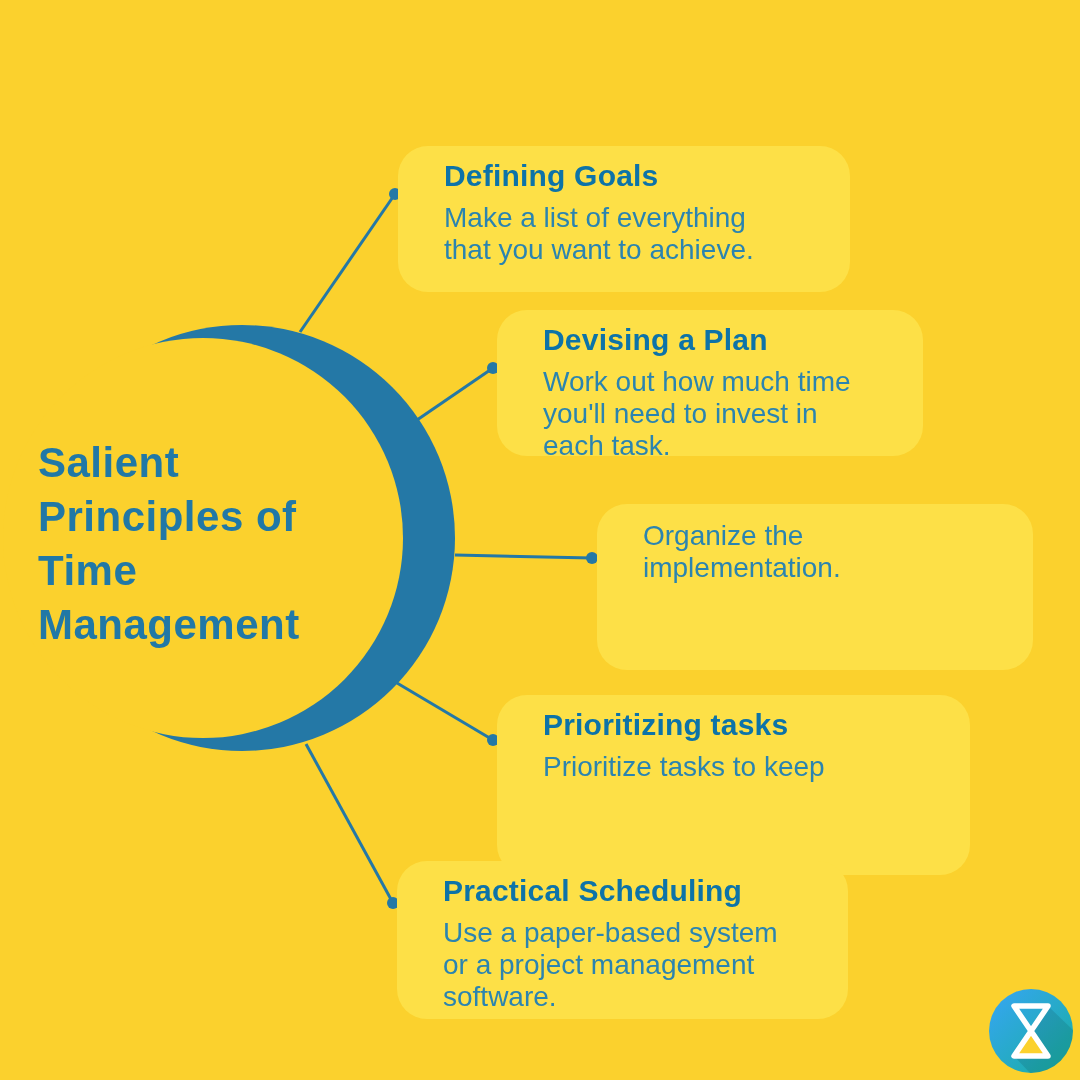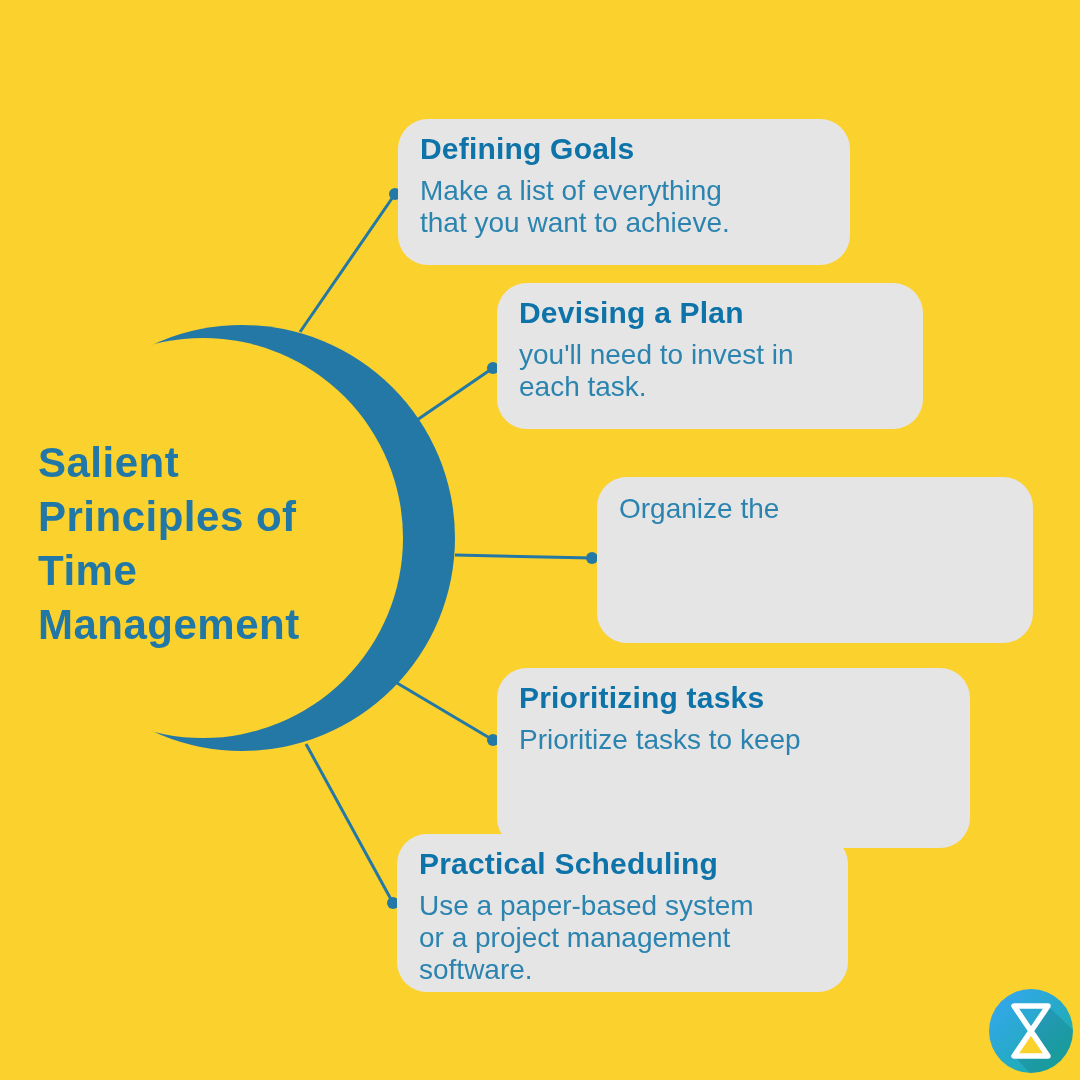"Defining Goals" .card { background: #e5e5e5 -> #fde047; margin-top: none -> 27px; padding: 10px 24px 0 22px -> 10px 24px 0 46px }
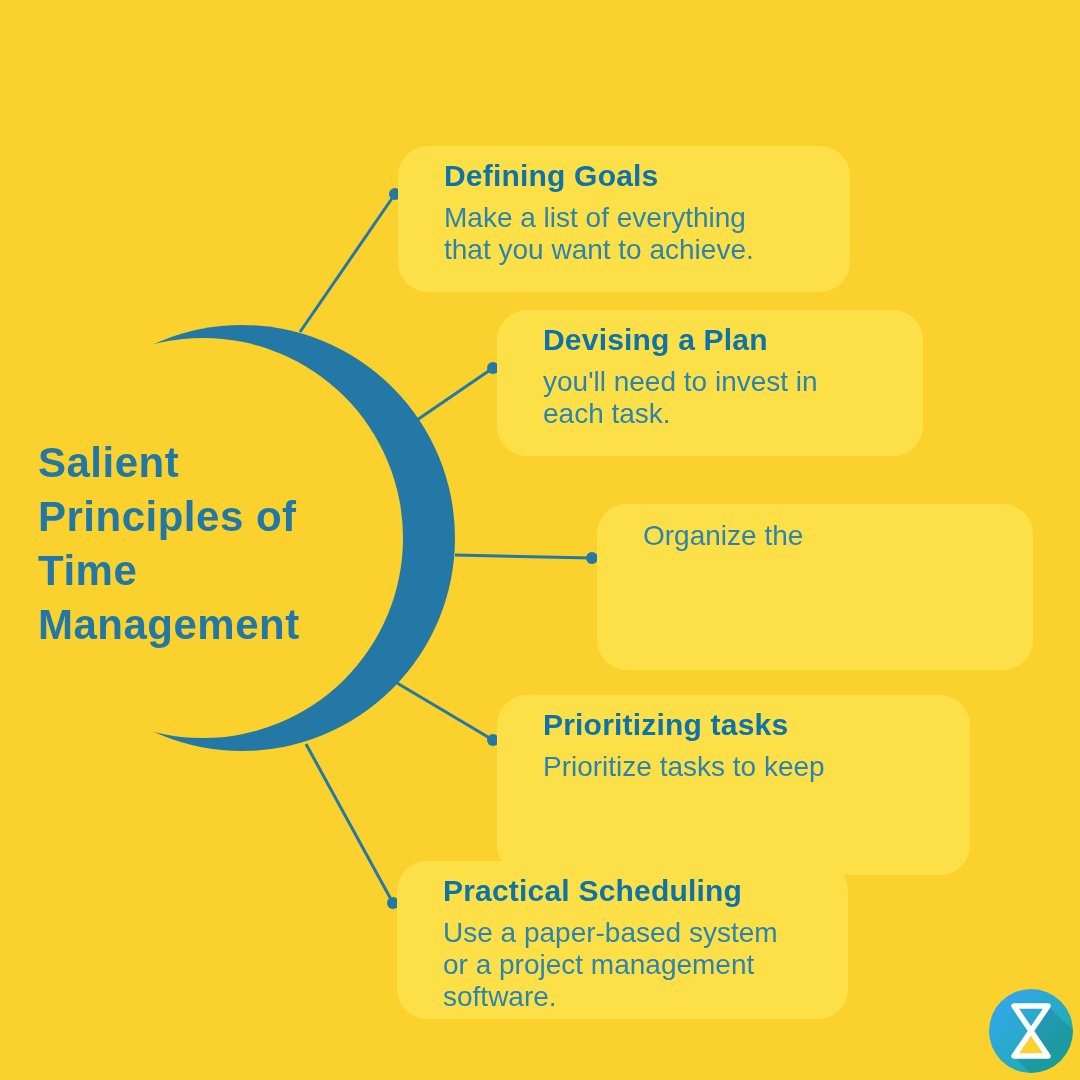"Work out how much time" span { html: none -> <span>Work out how much time</span> }
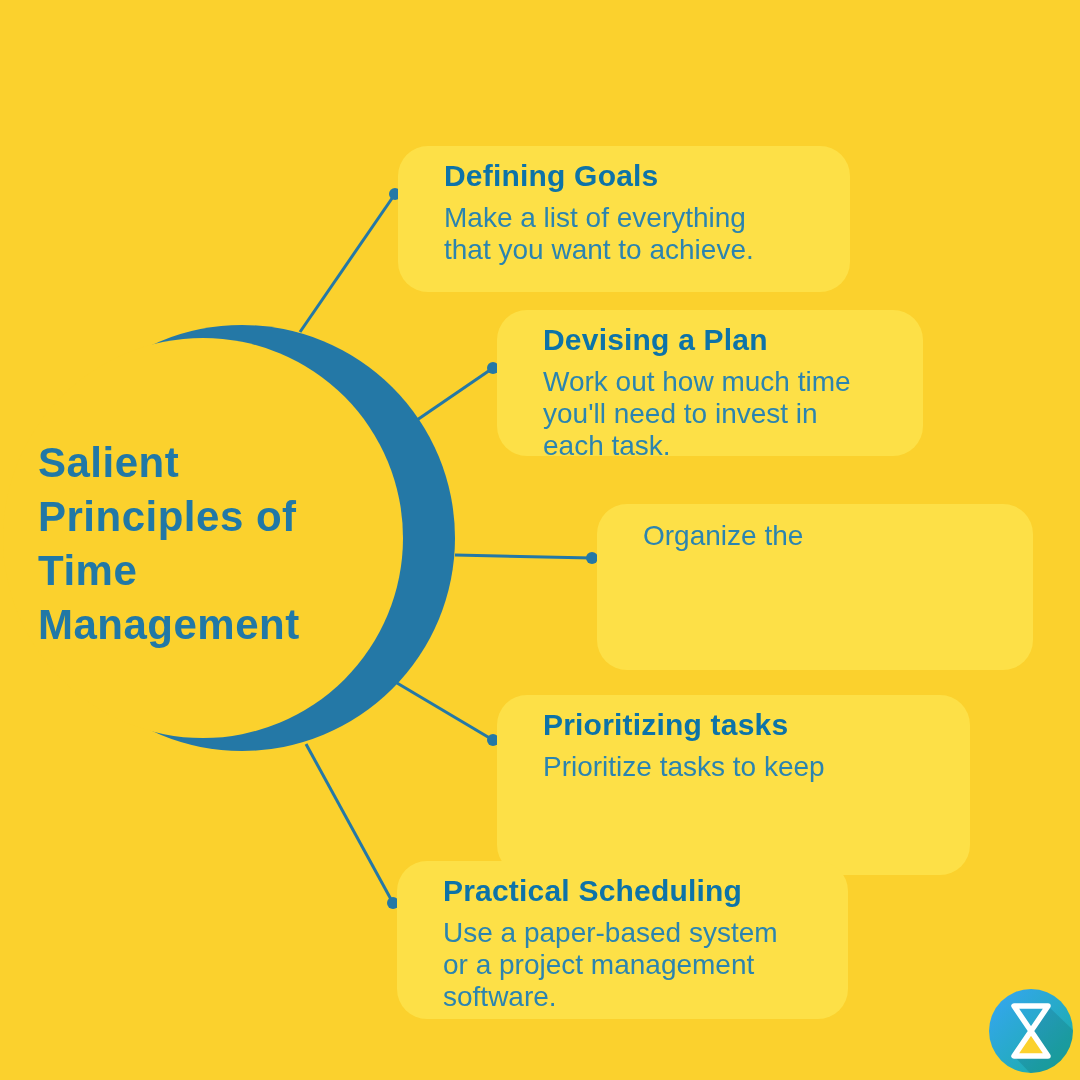"implementation." span { html: none -> <span>implementation.</span> }
